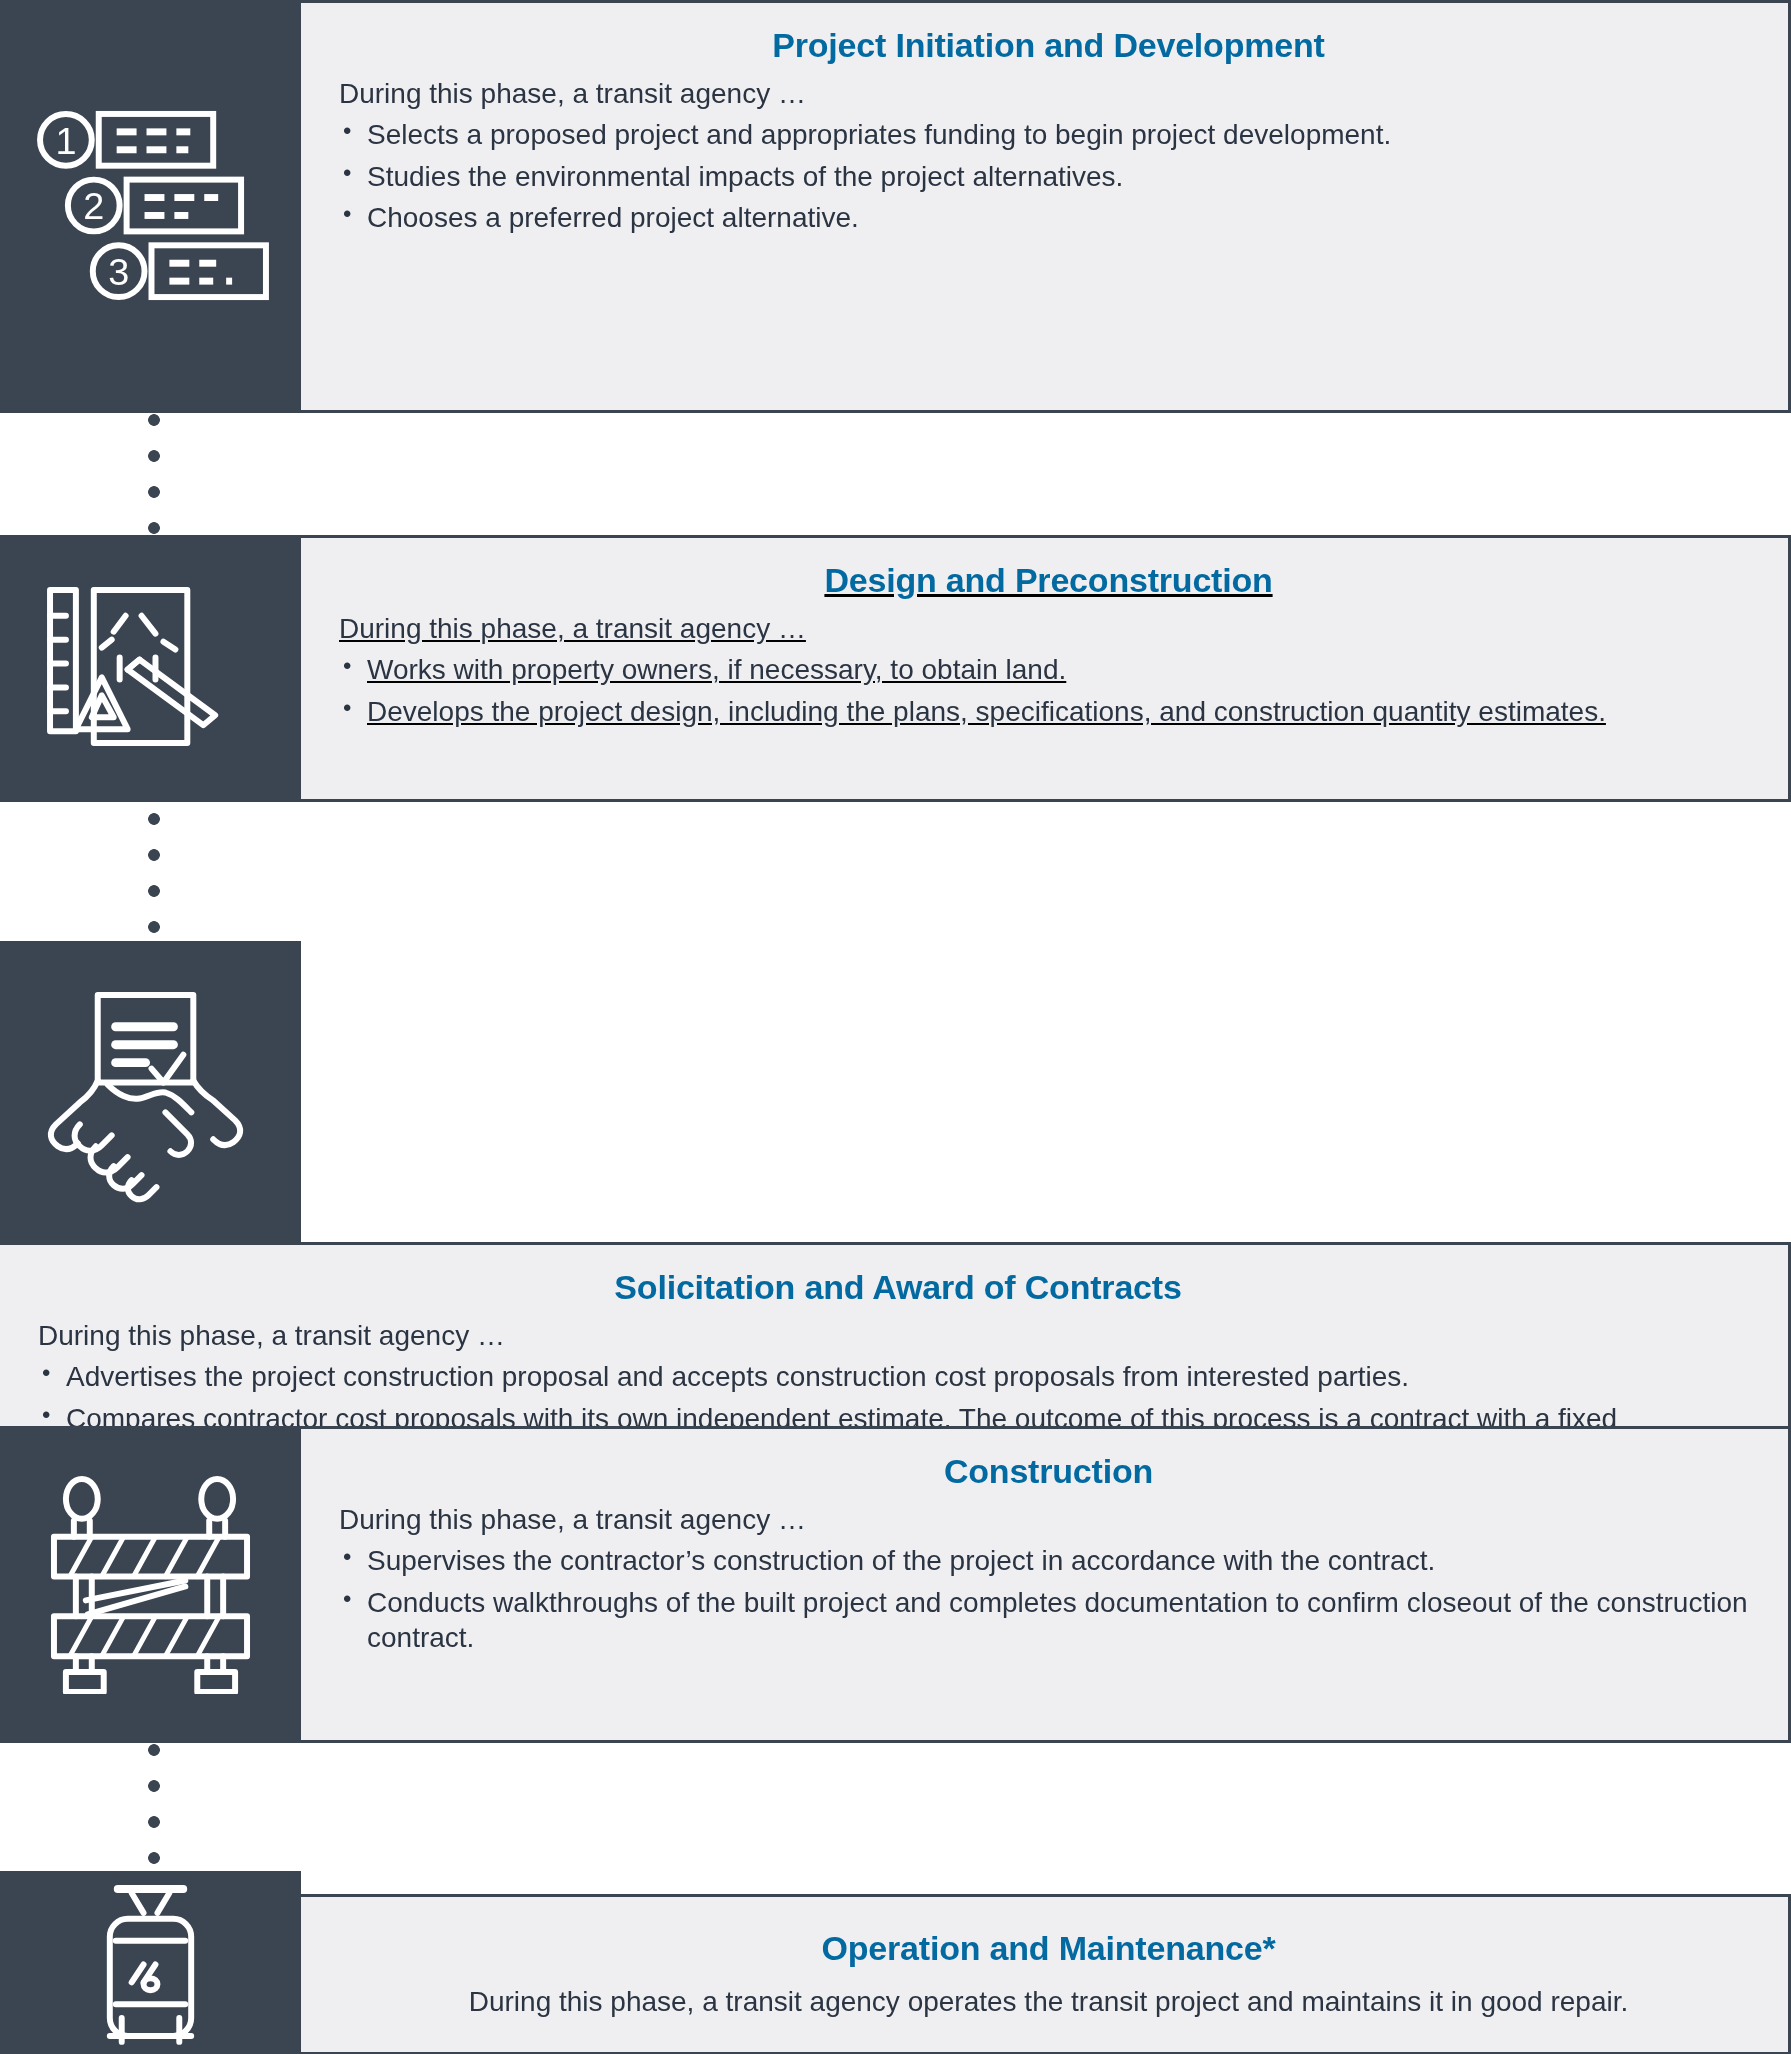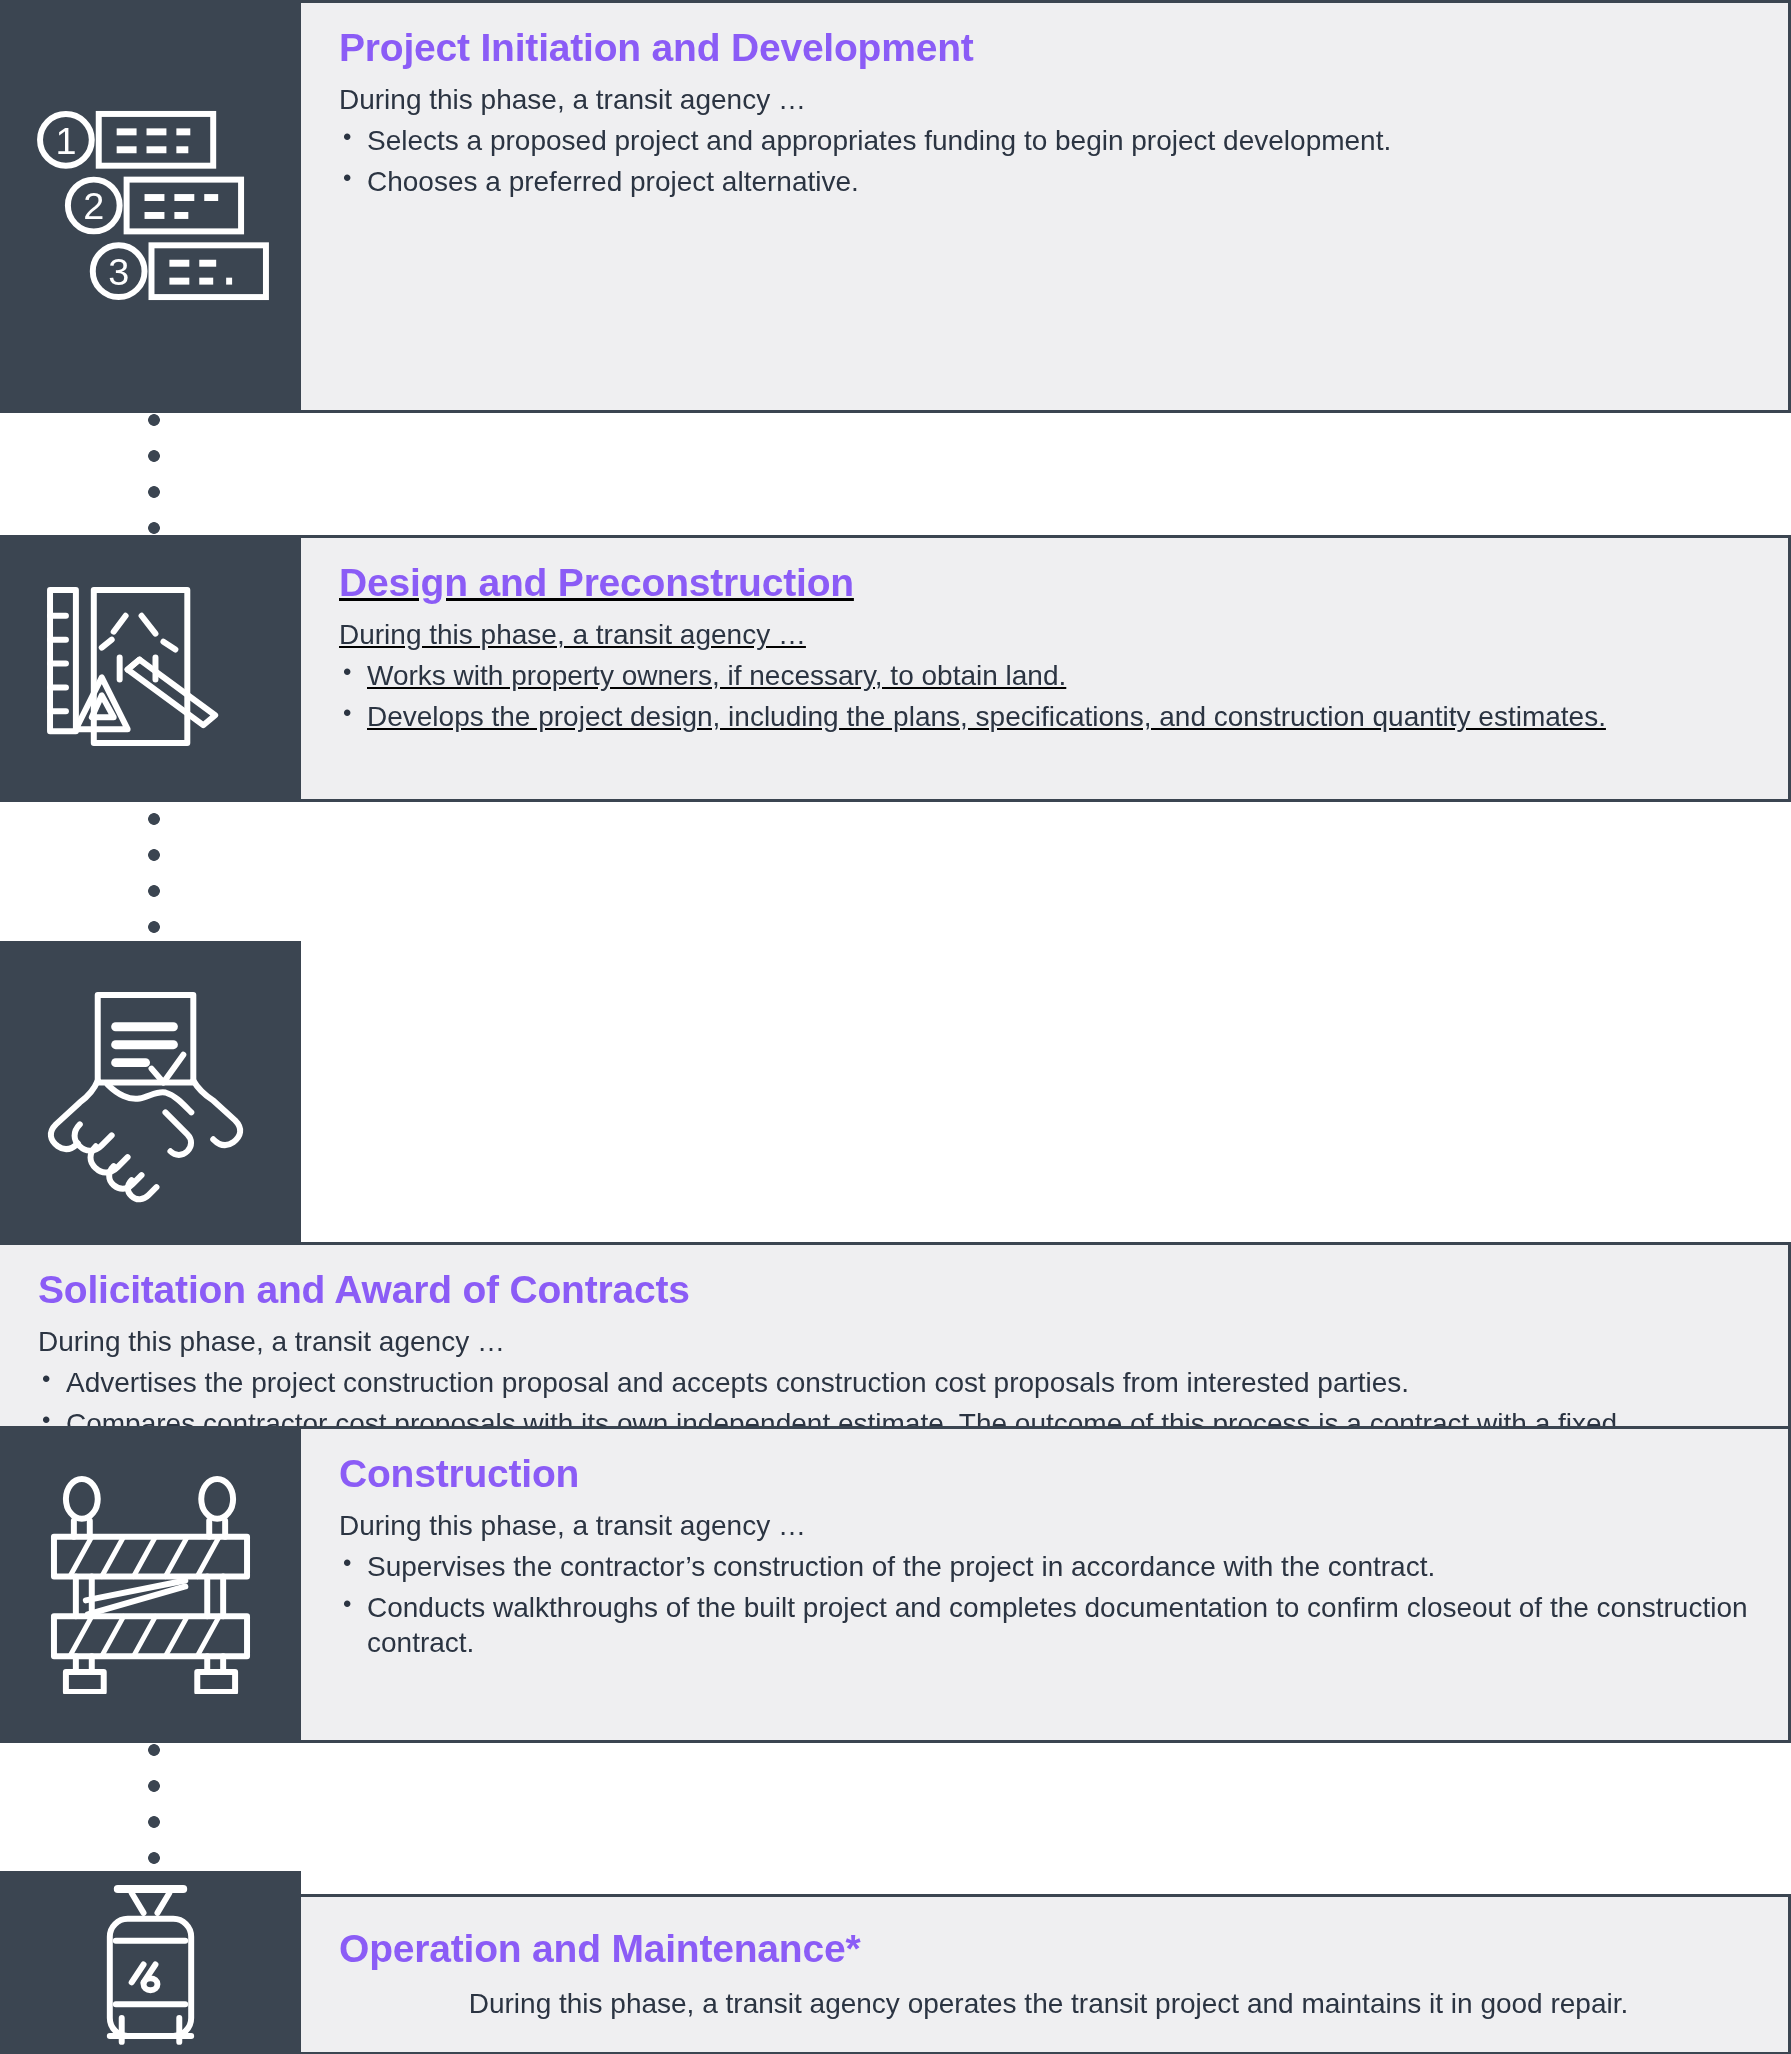"Project Initiation and Development" .phase-title { color: #8b5cf6 -> #0369a1; font-size: 39px -> 34px; text-align: none -> center }
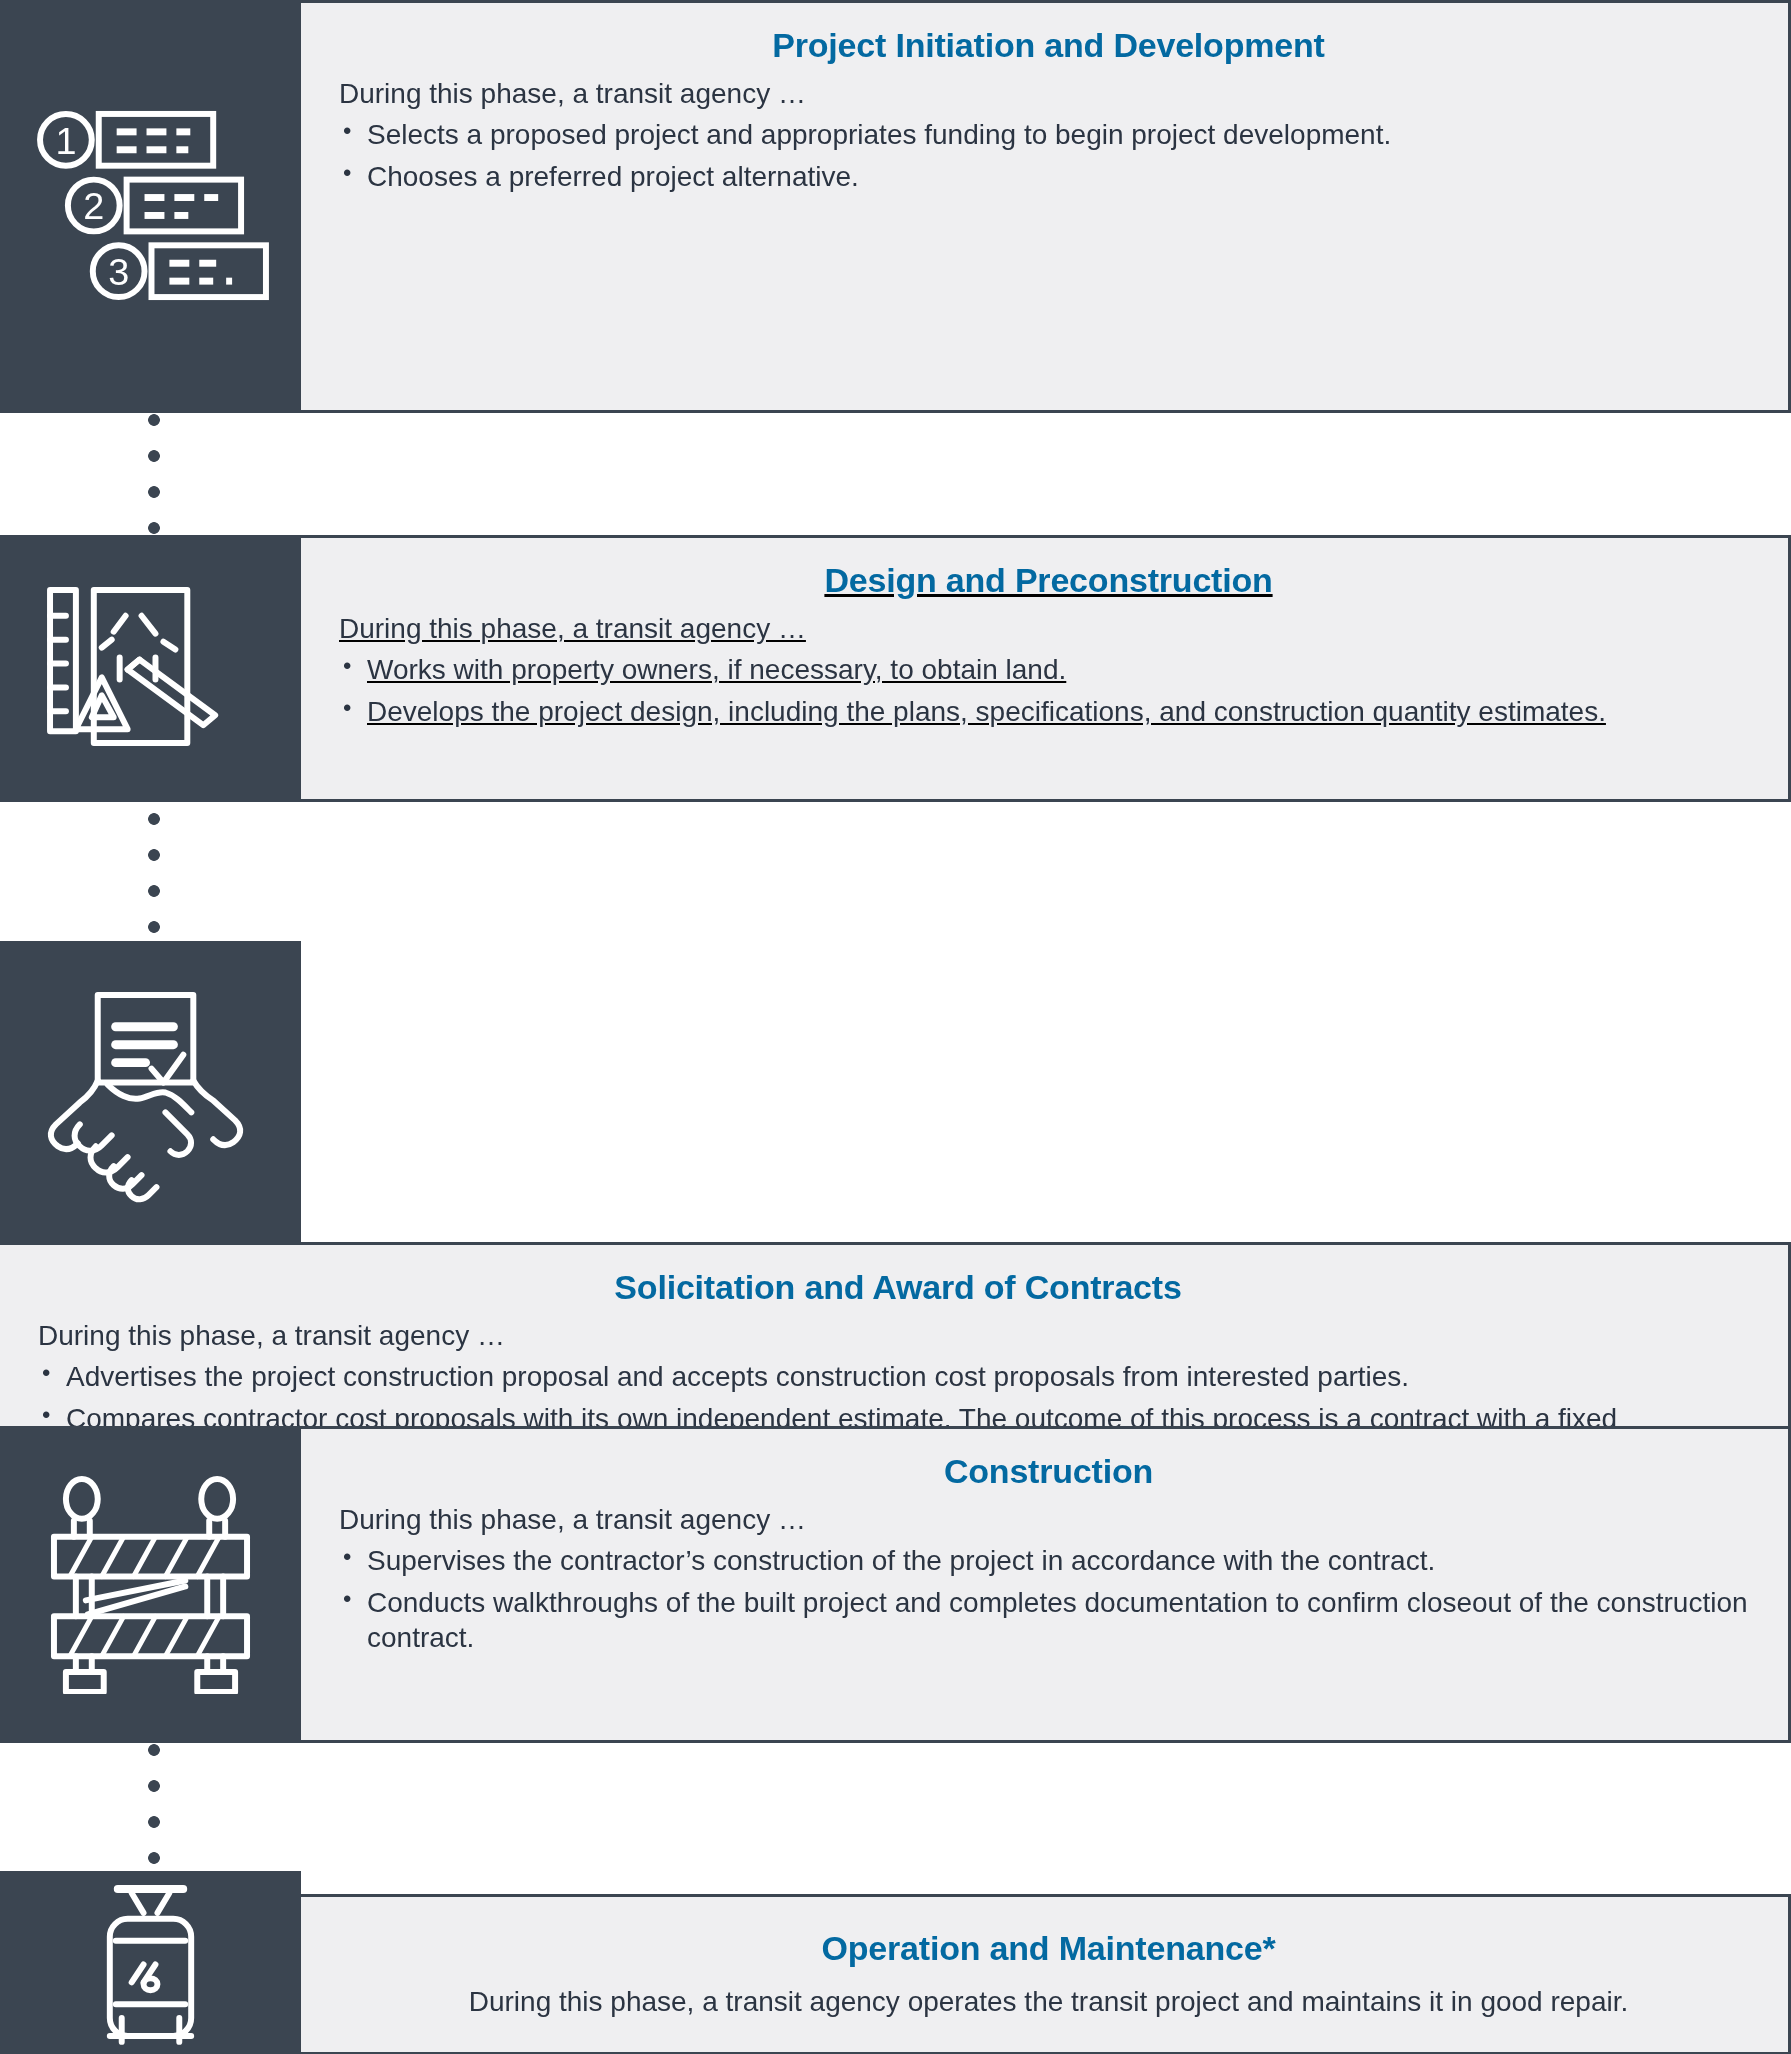"Studies the environmental impacts of" li { html: none -> <li>Studies the environmental impacts of the project alternatives.</li> }
